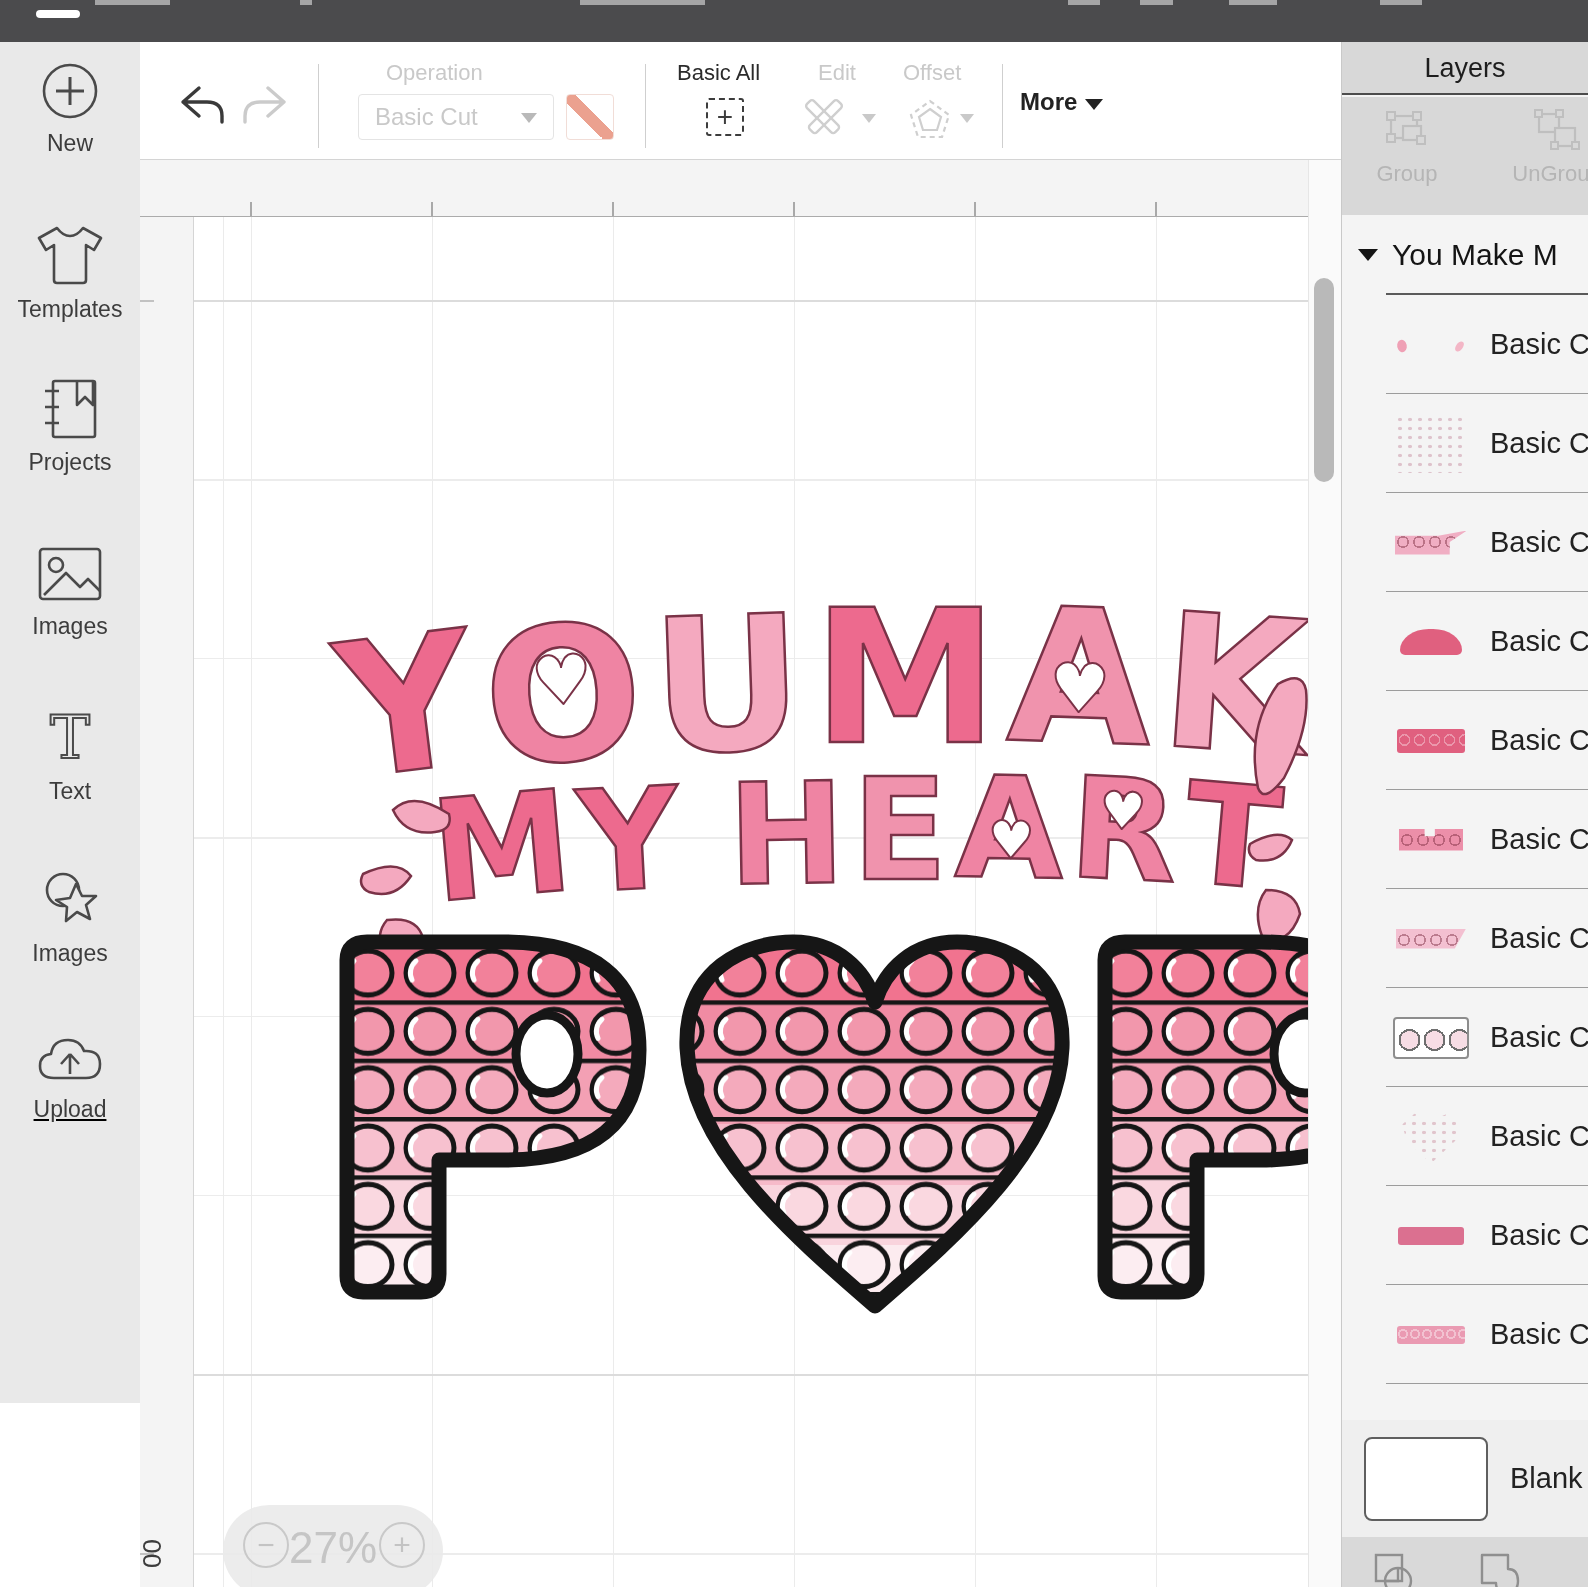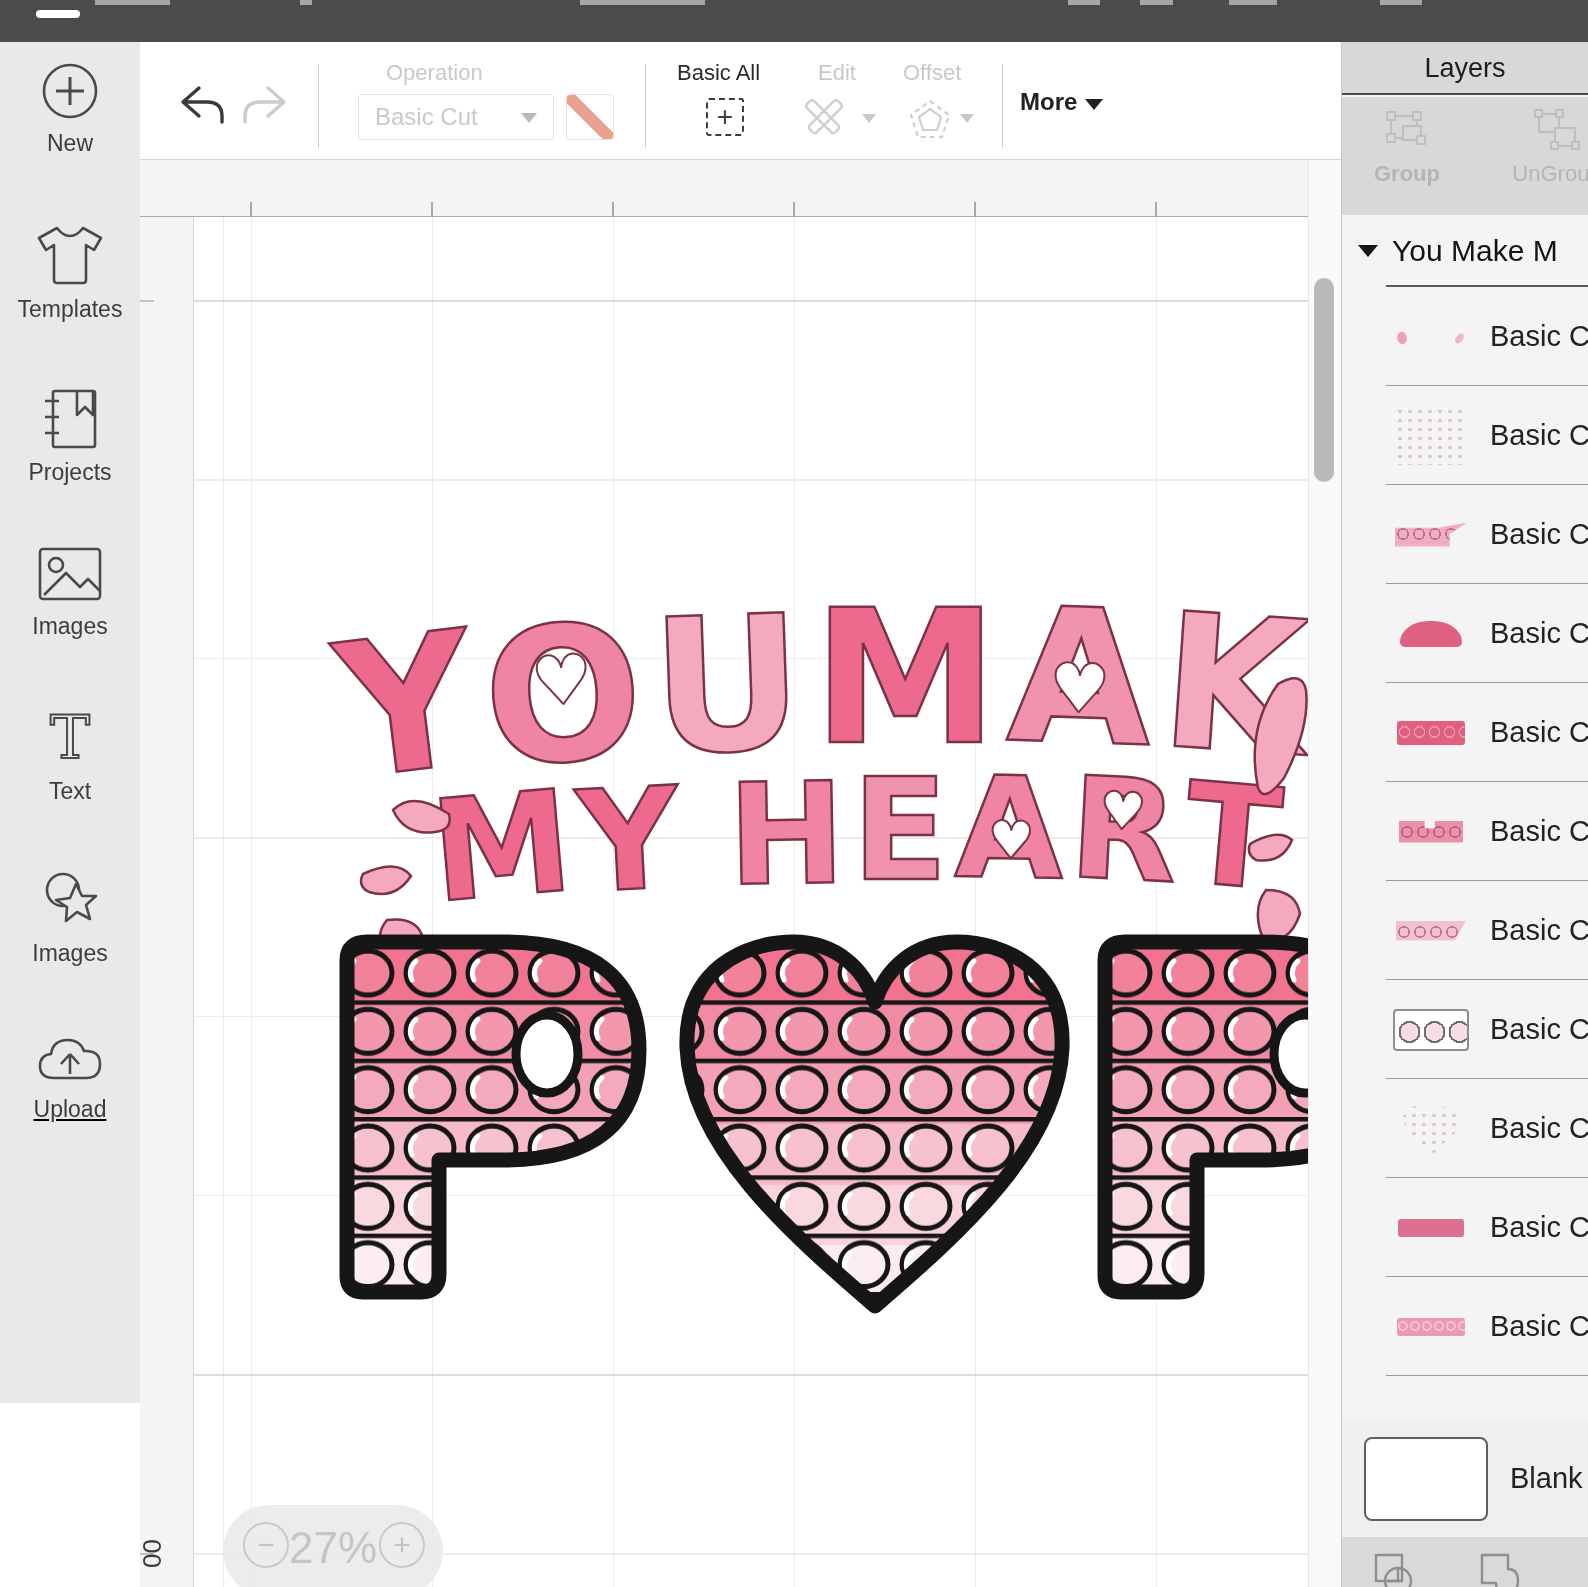"Group" div.panel-action { font-weight: bold -> none }
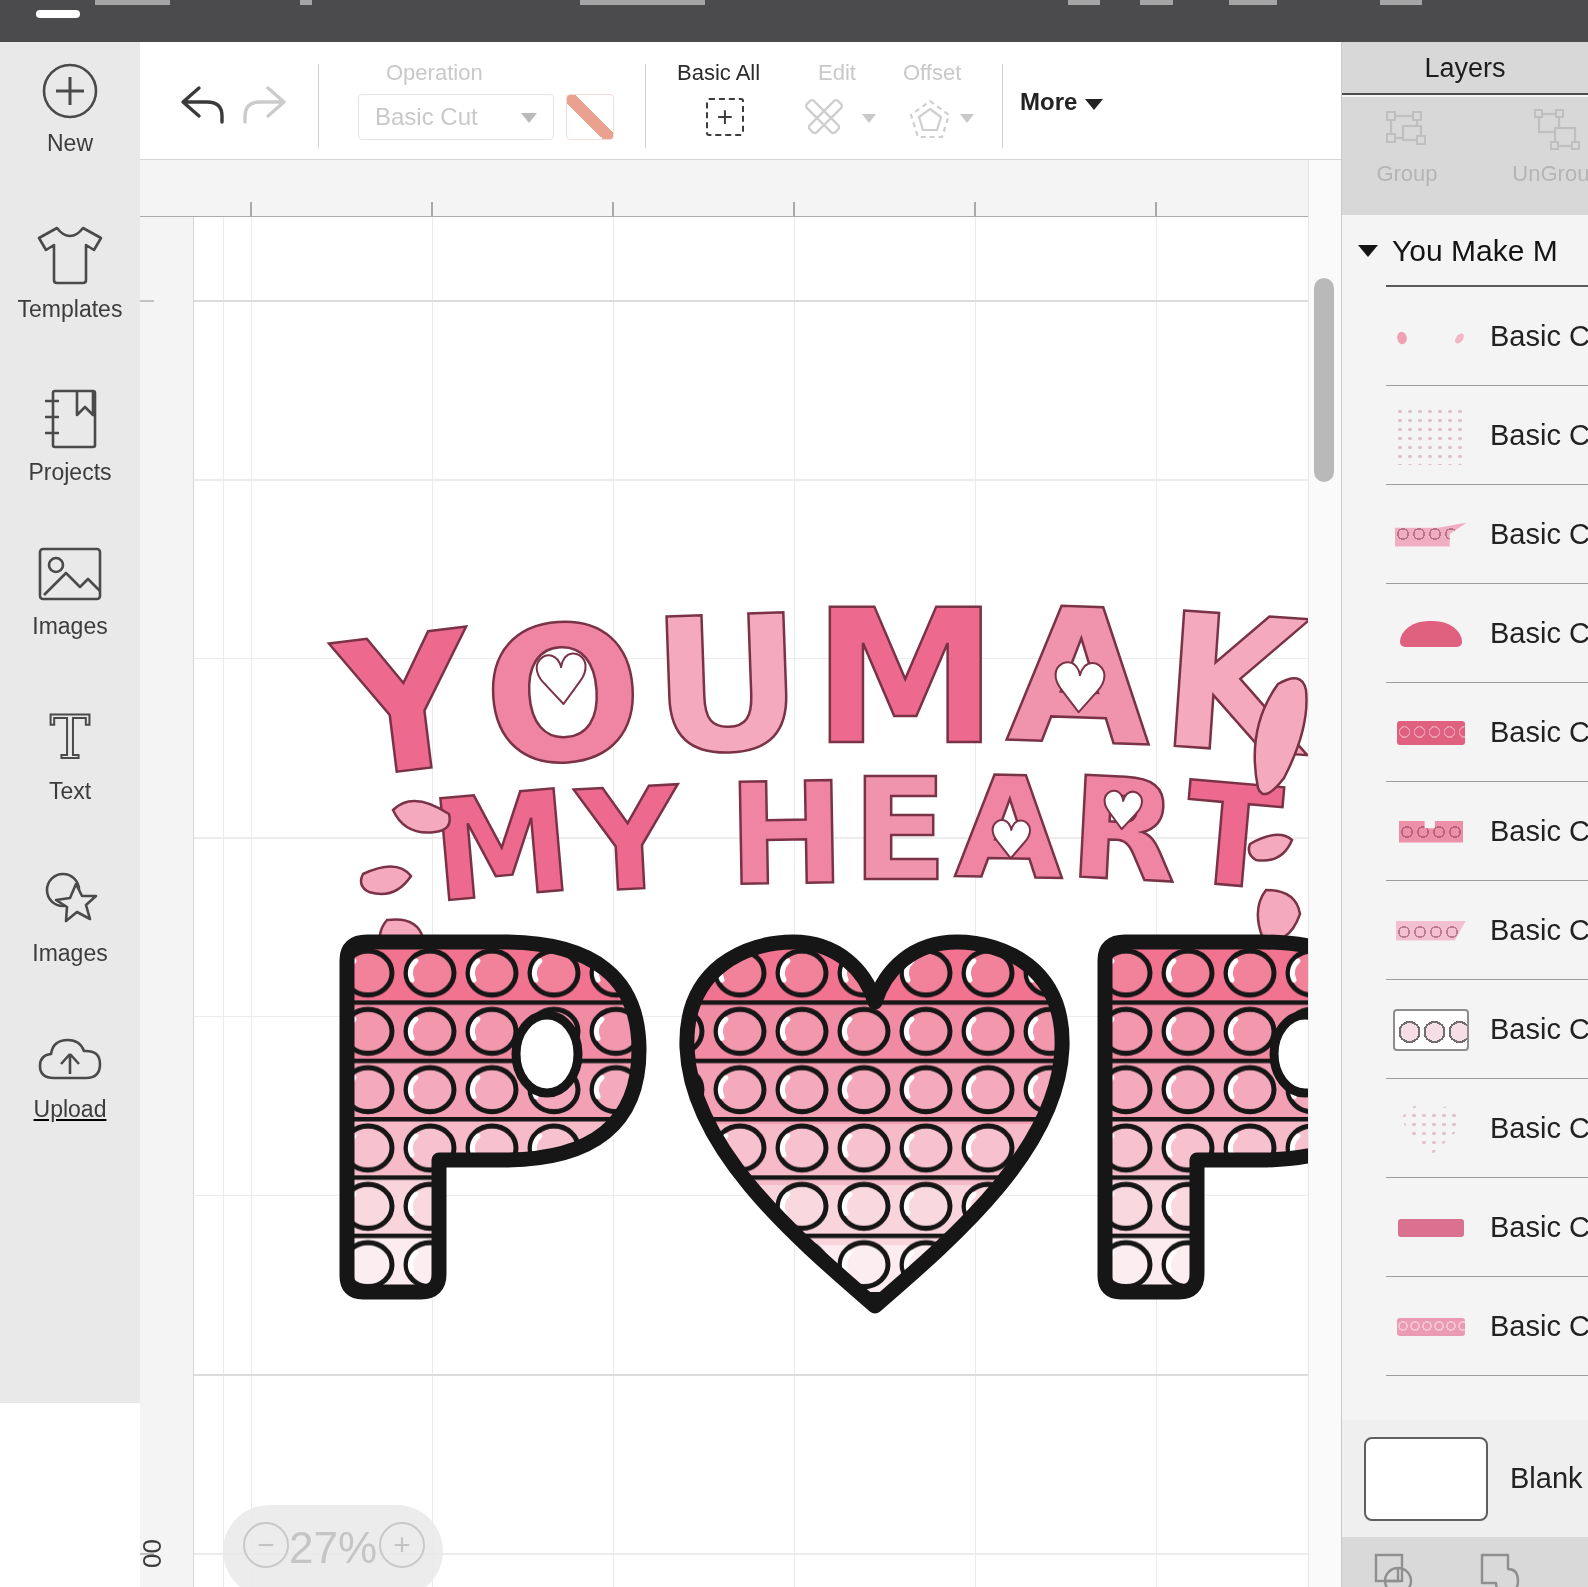"You Make M" .group-row { height: 72px -> 80px }
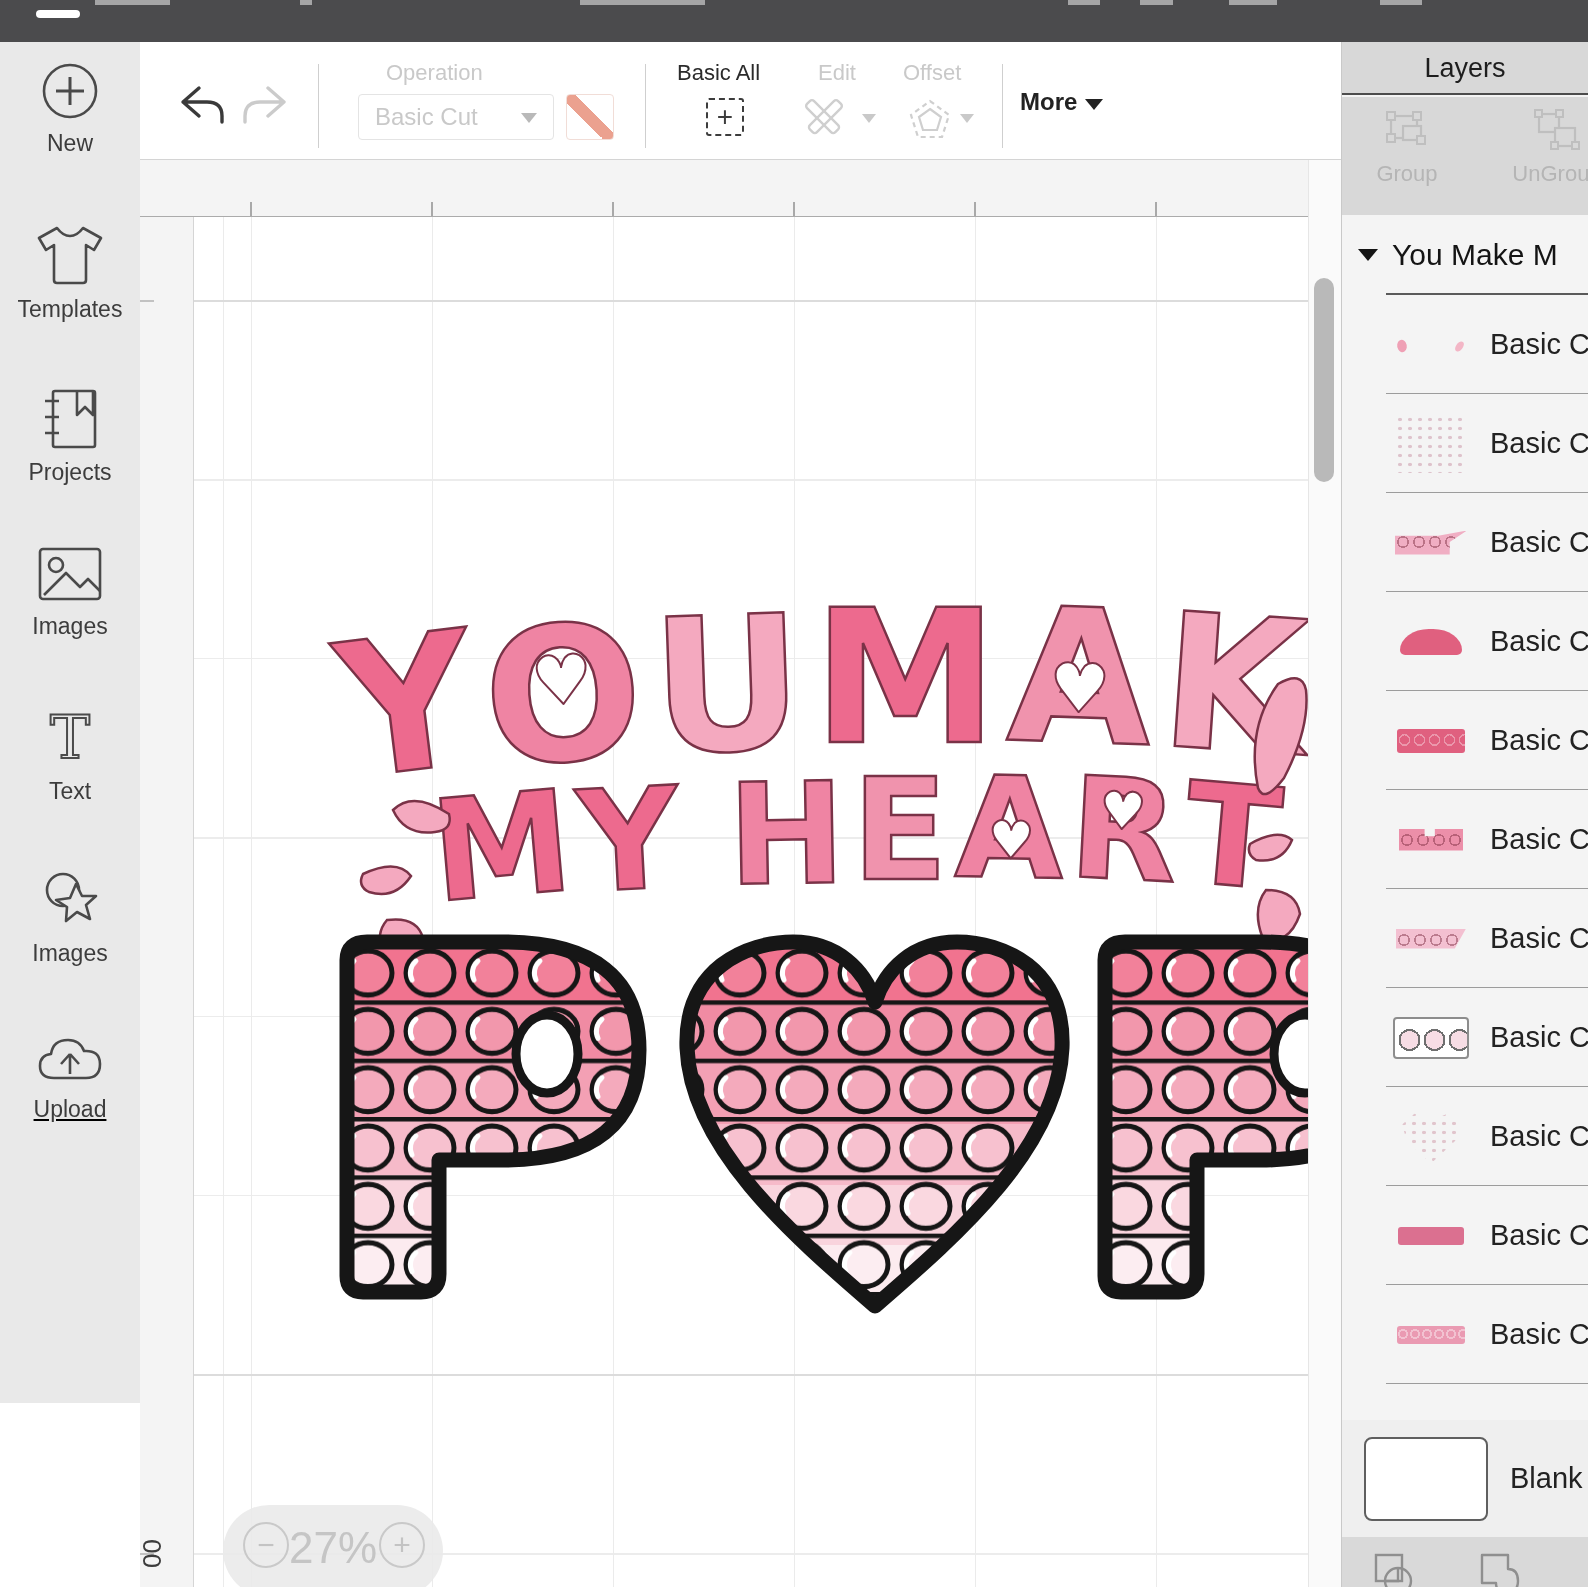"Projects" div.side-item { top: 345px -> 335px }
